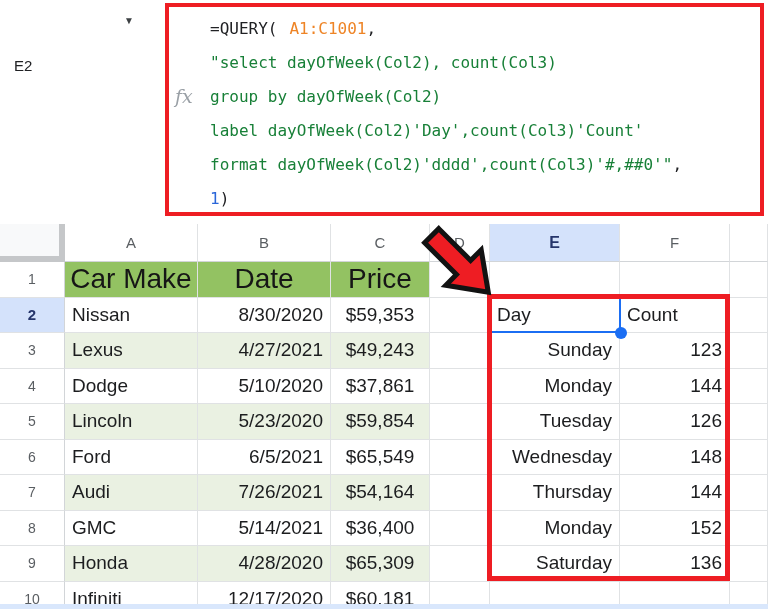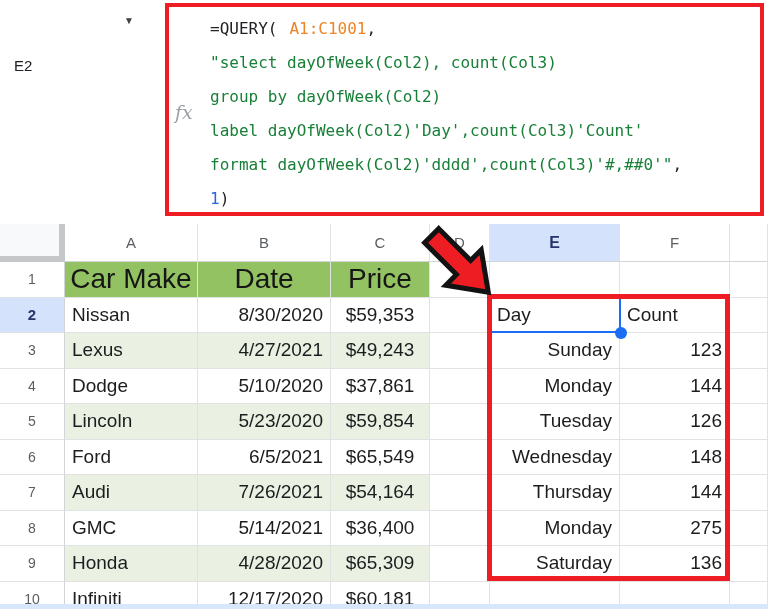"fx" .fx { top: 94px -> 78px }
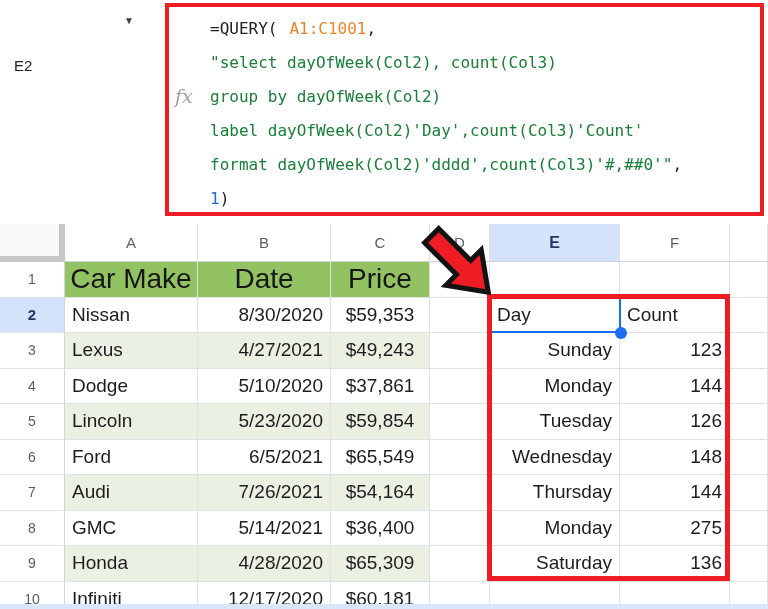"275" div.c { text: 275 -> 152 }
